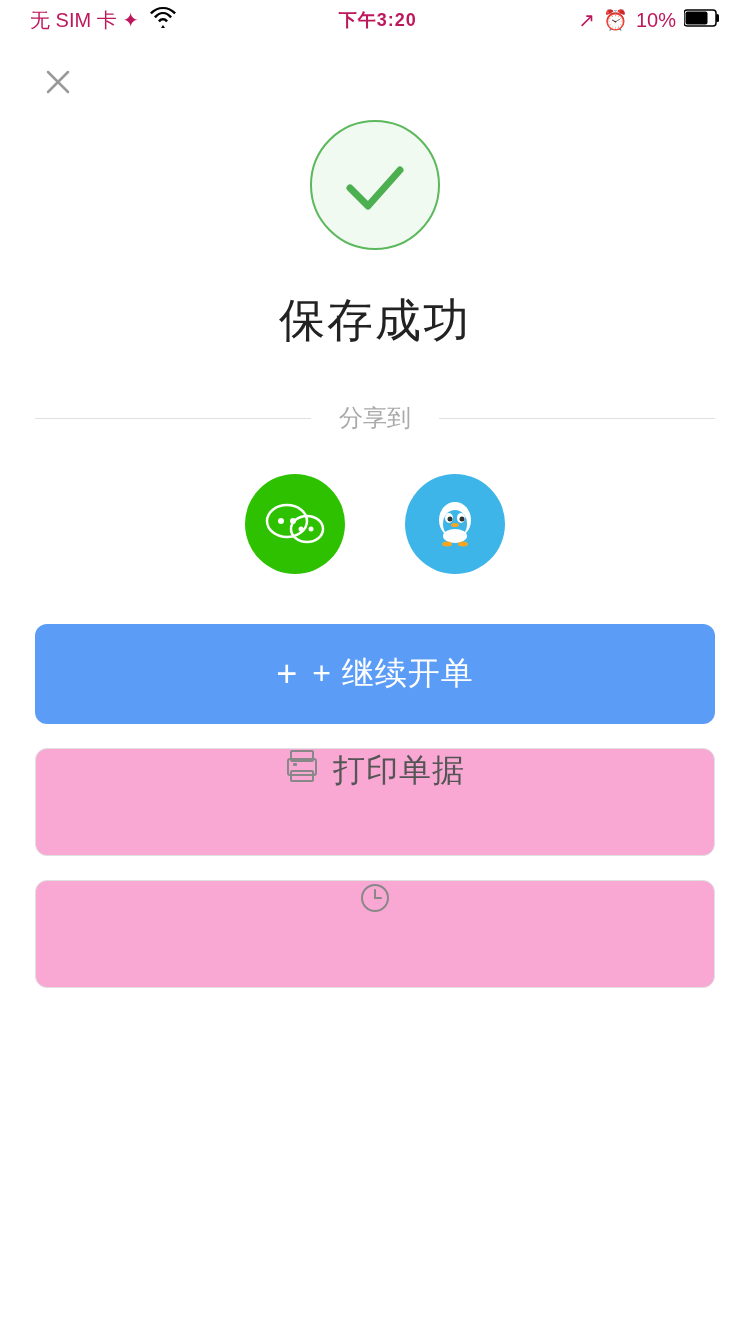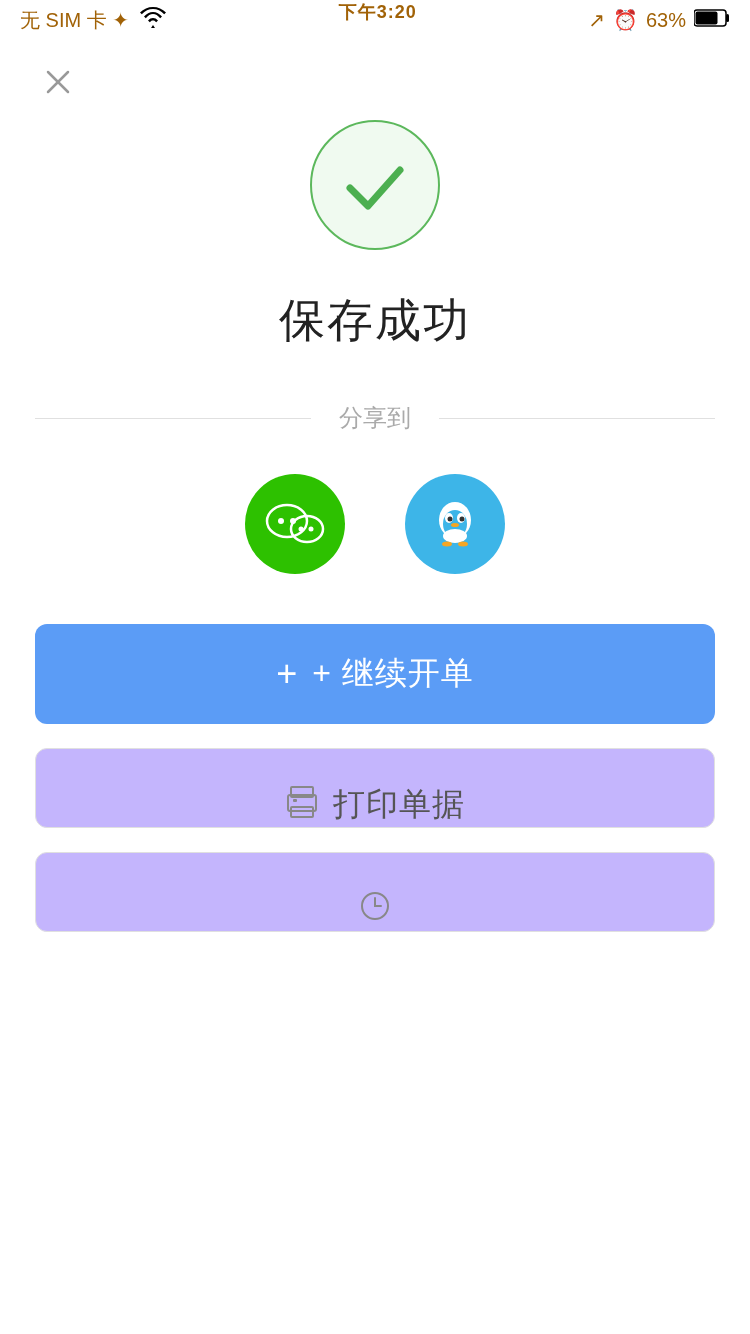"无 SIM 卡 ✦" .status-bar { align-items: none -> center; color: #a16207 -> #be185d; padding: 0 20px -> 0 30px }
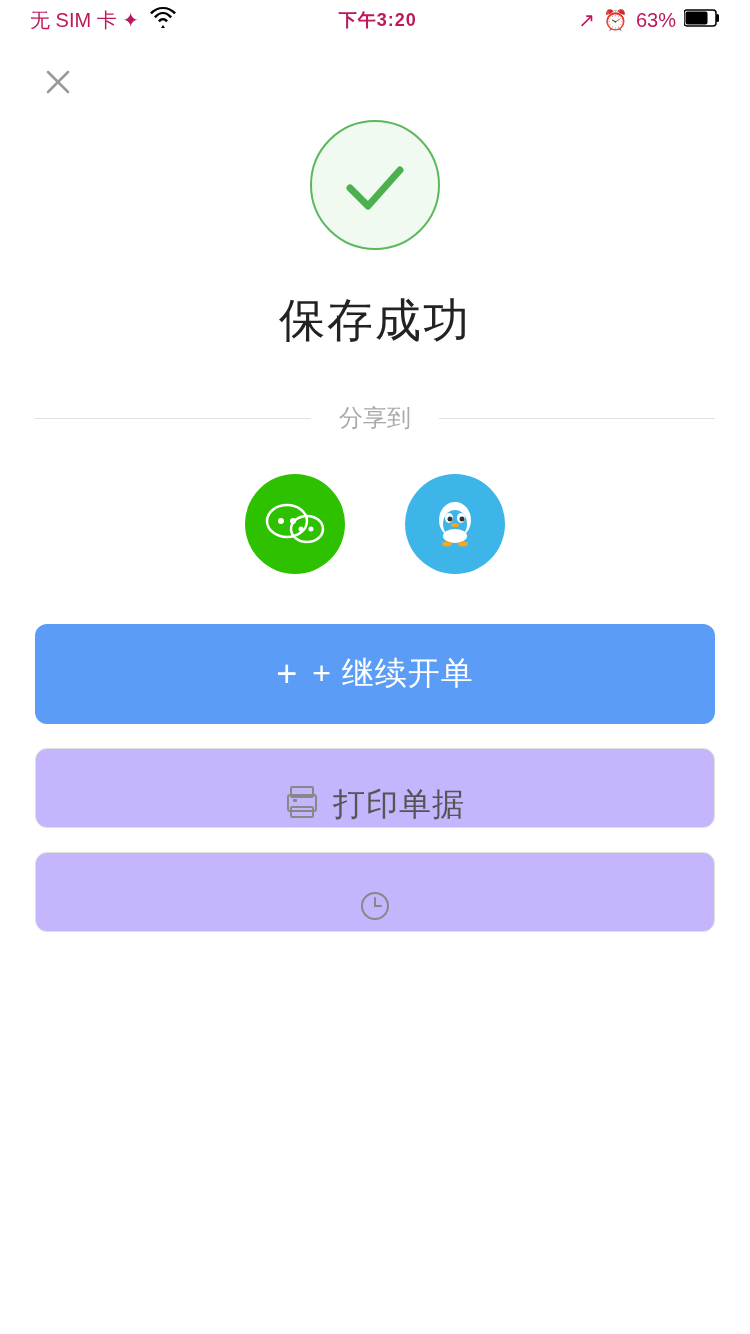"63%" span { text: 63% -> 10% }
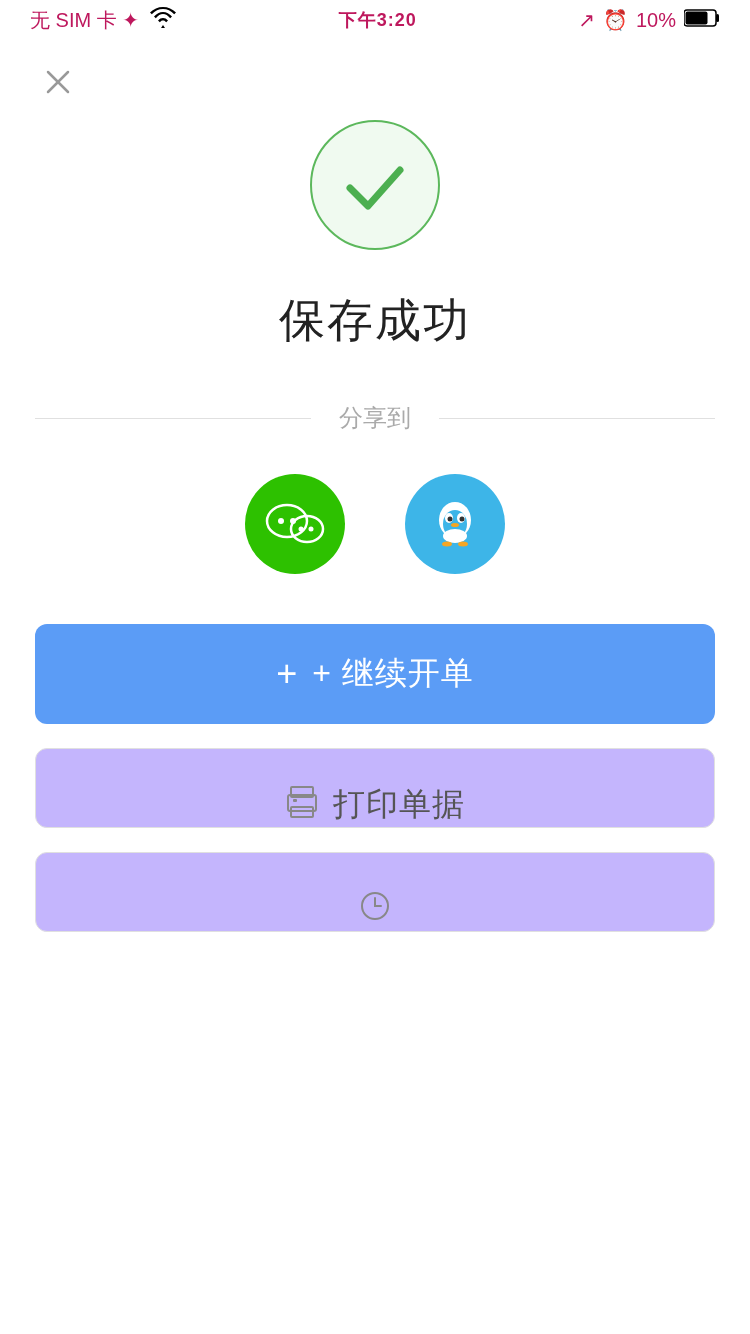"打印单据" .btn-secondary { align-items: flex-end -> flex-start; background: #c4b5fd -> #f9a8d4; height: 80px -> 108px }
